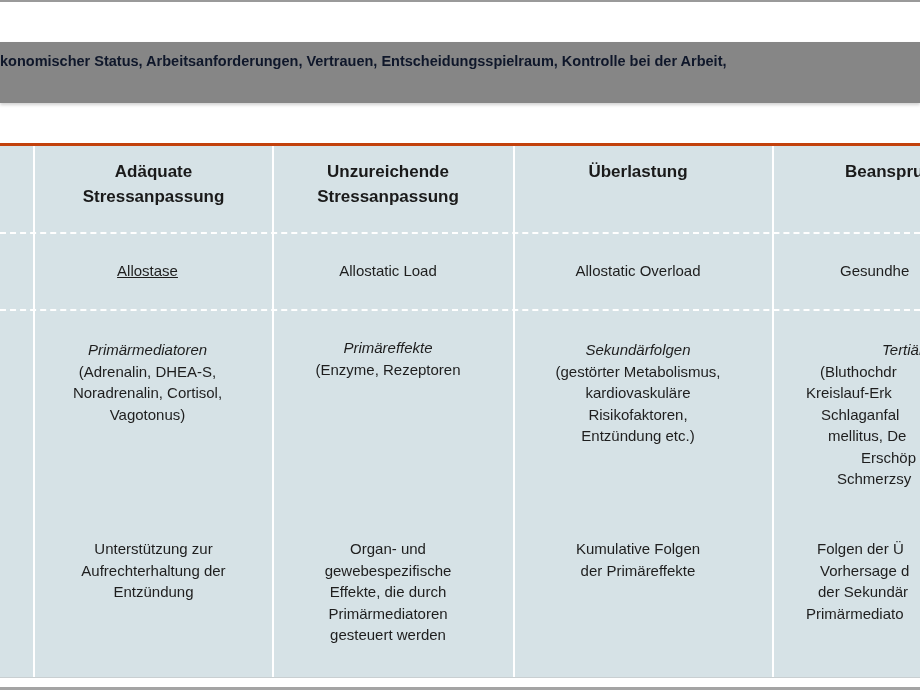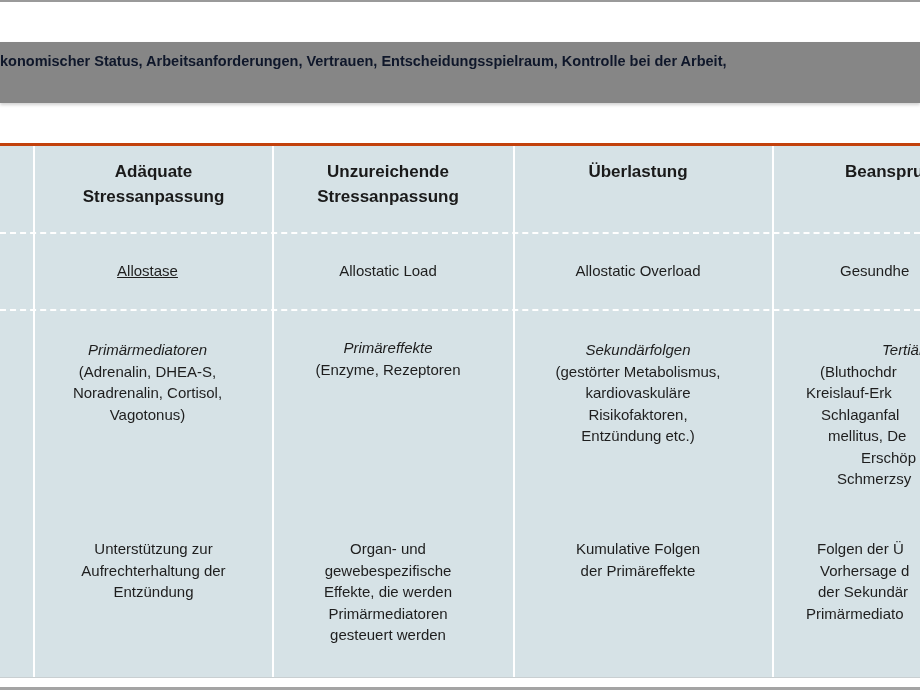"Effekte, die werden" div { text: werden -> durch }
